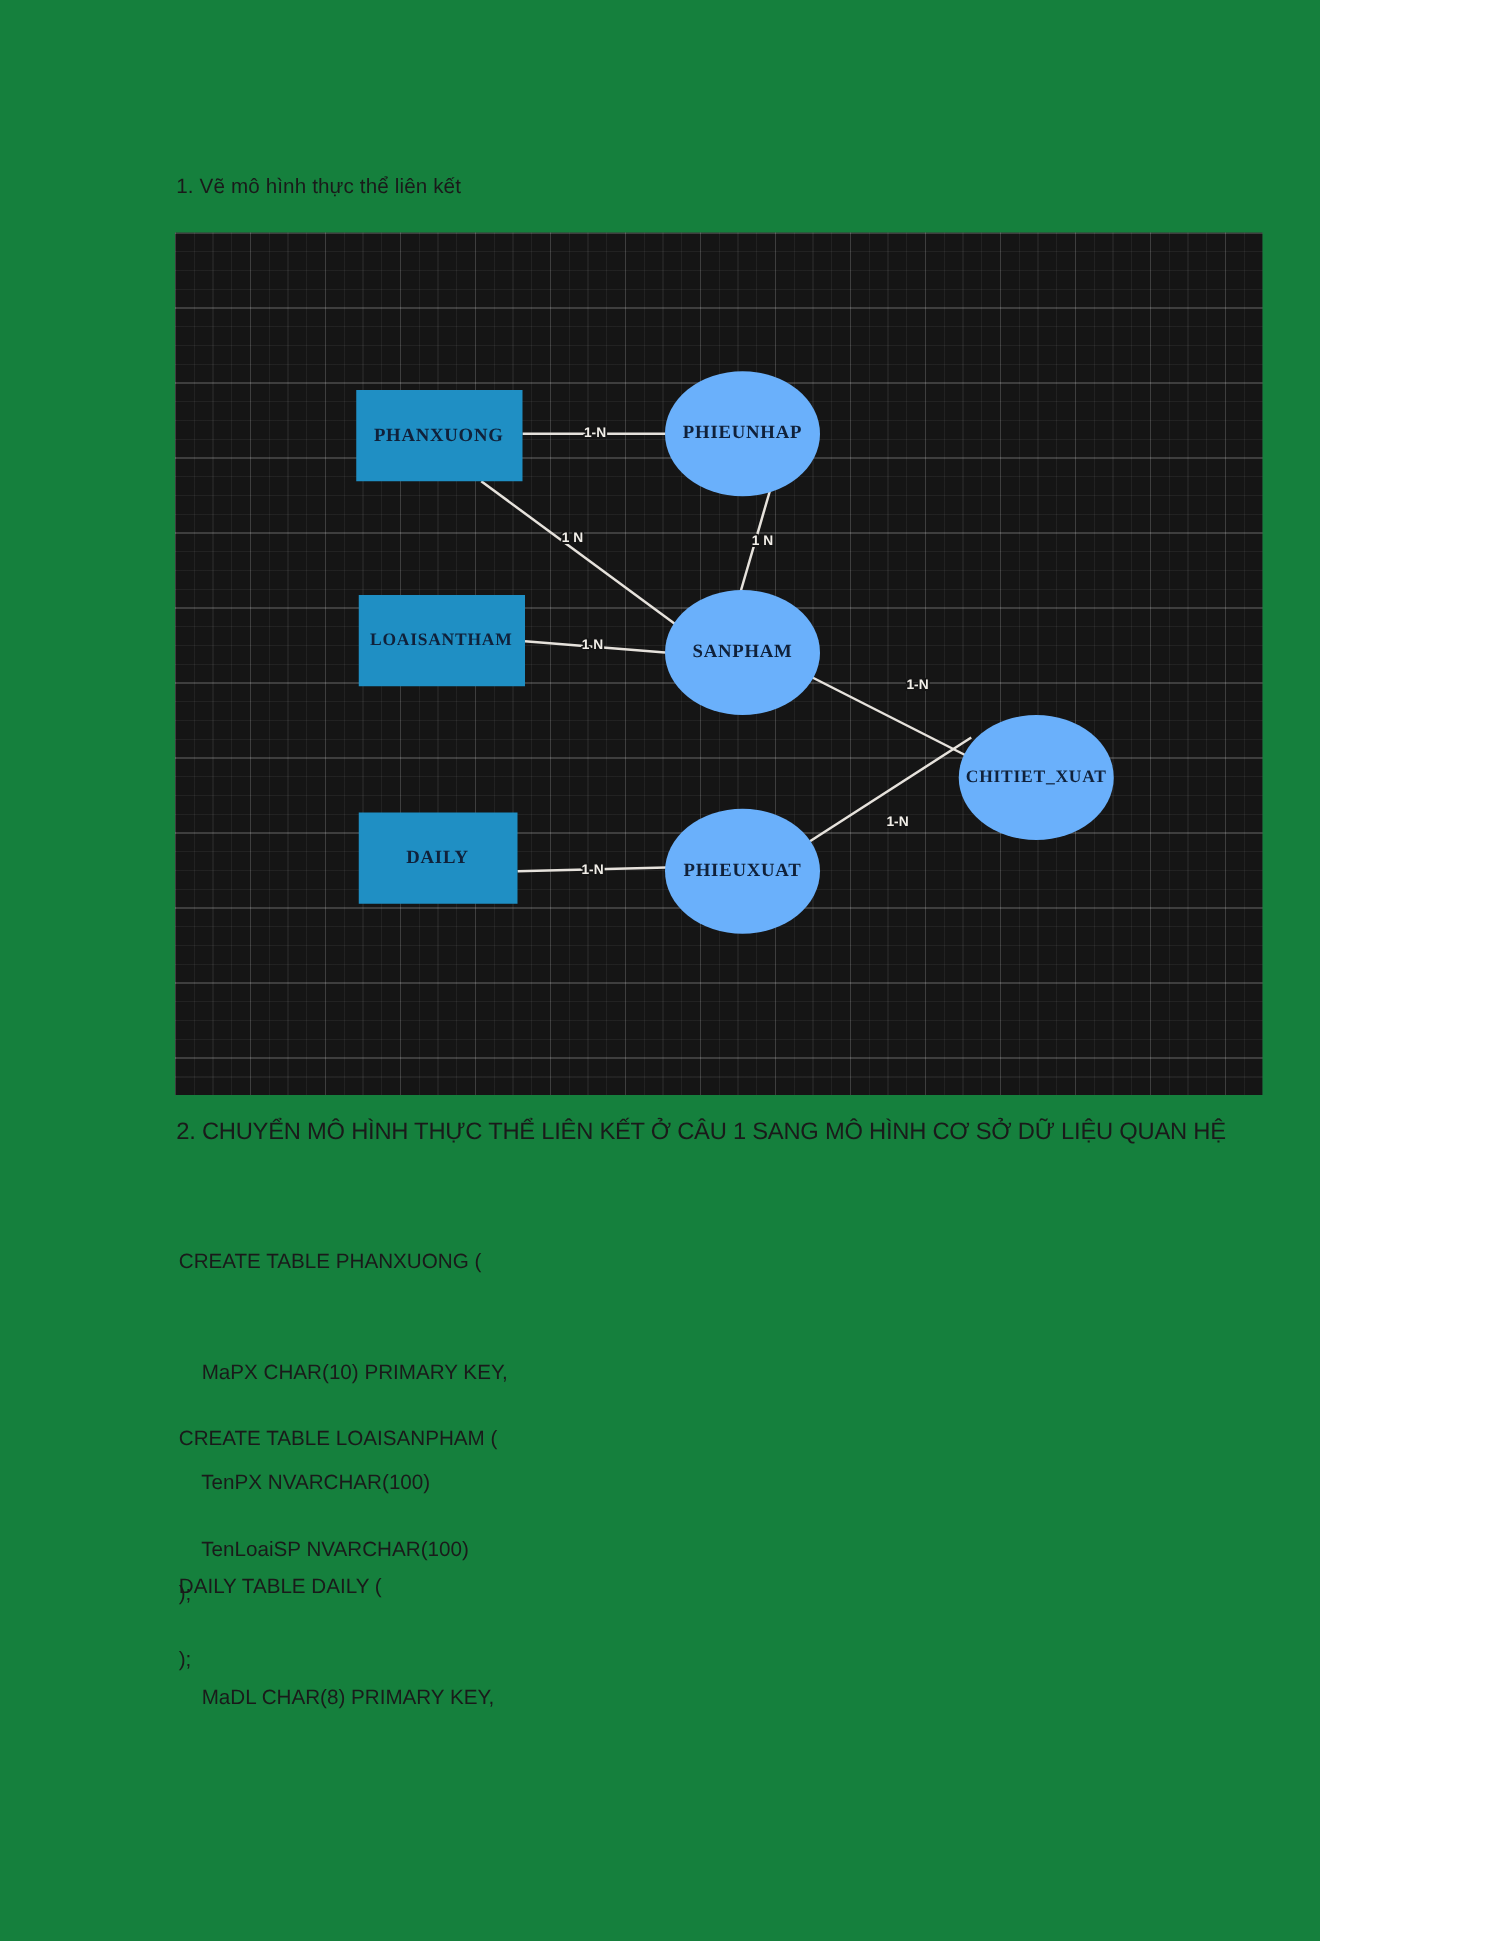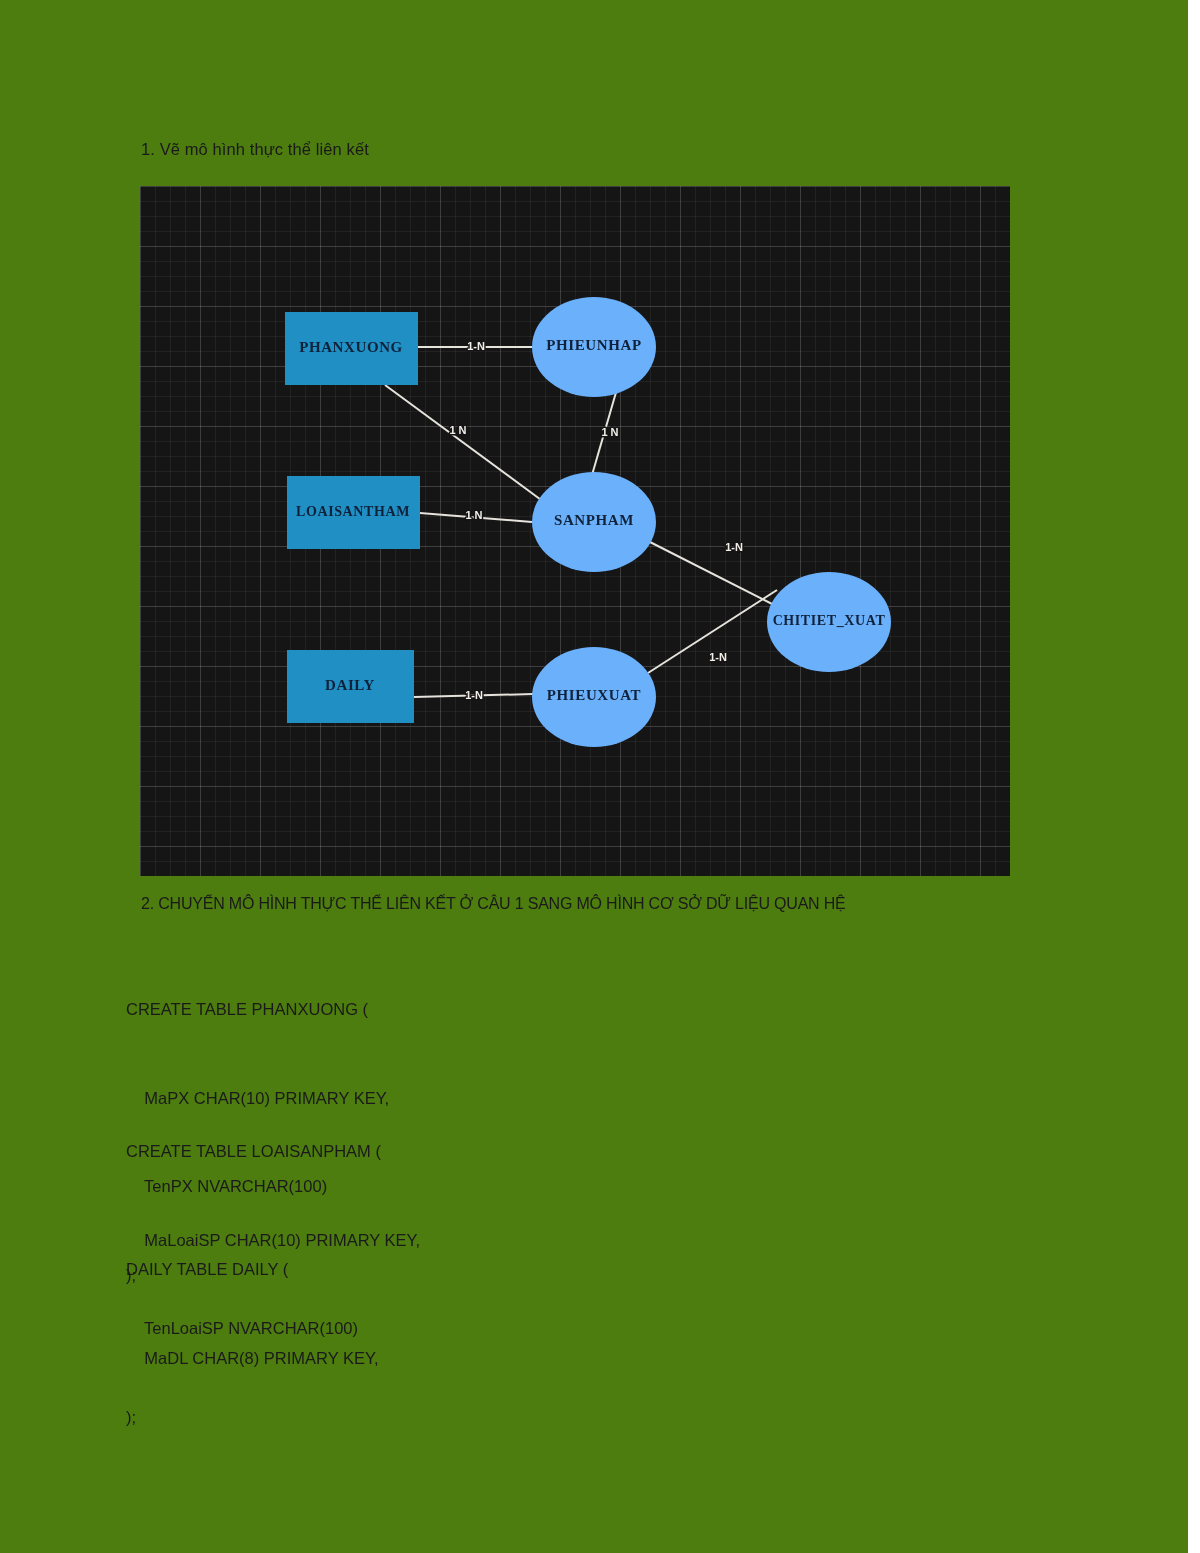"1. Vẽ mô hình thực" .page { background: #4d7c0f -> #15803d; width: 1188px -> 1056px }
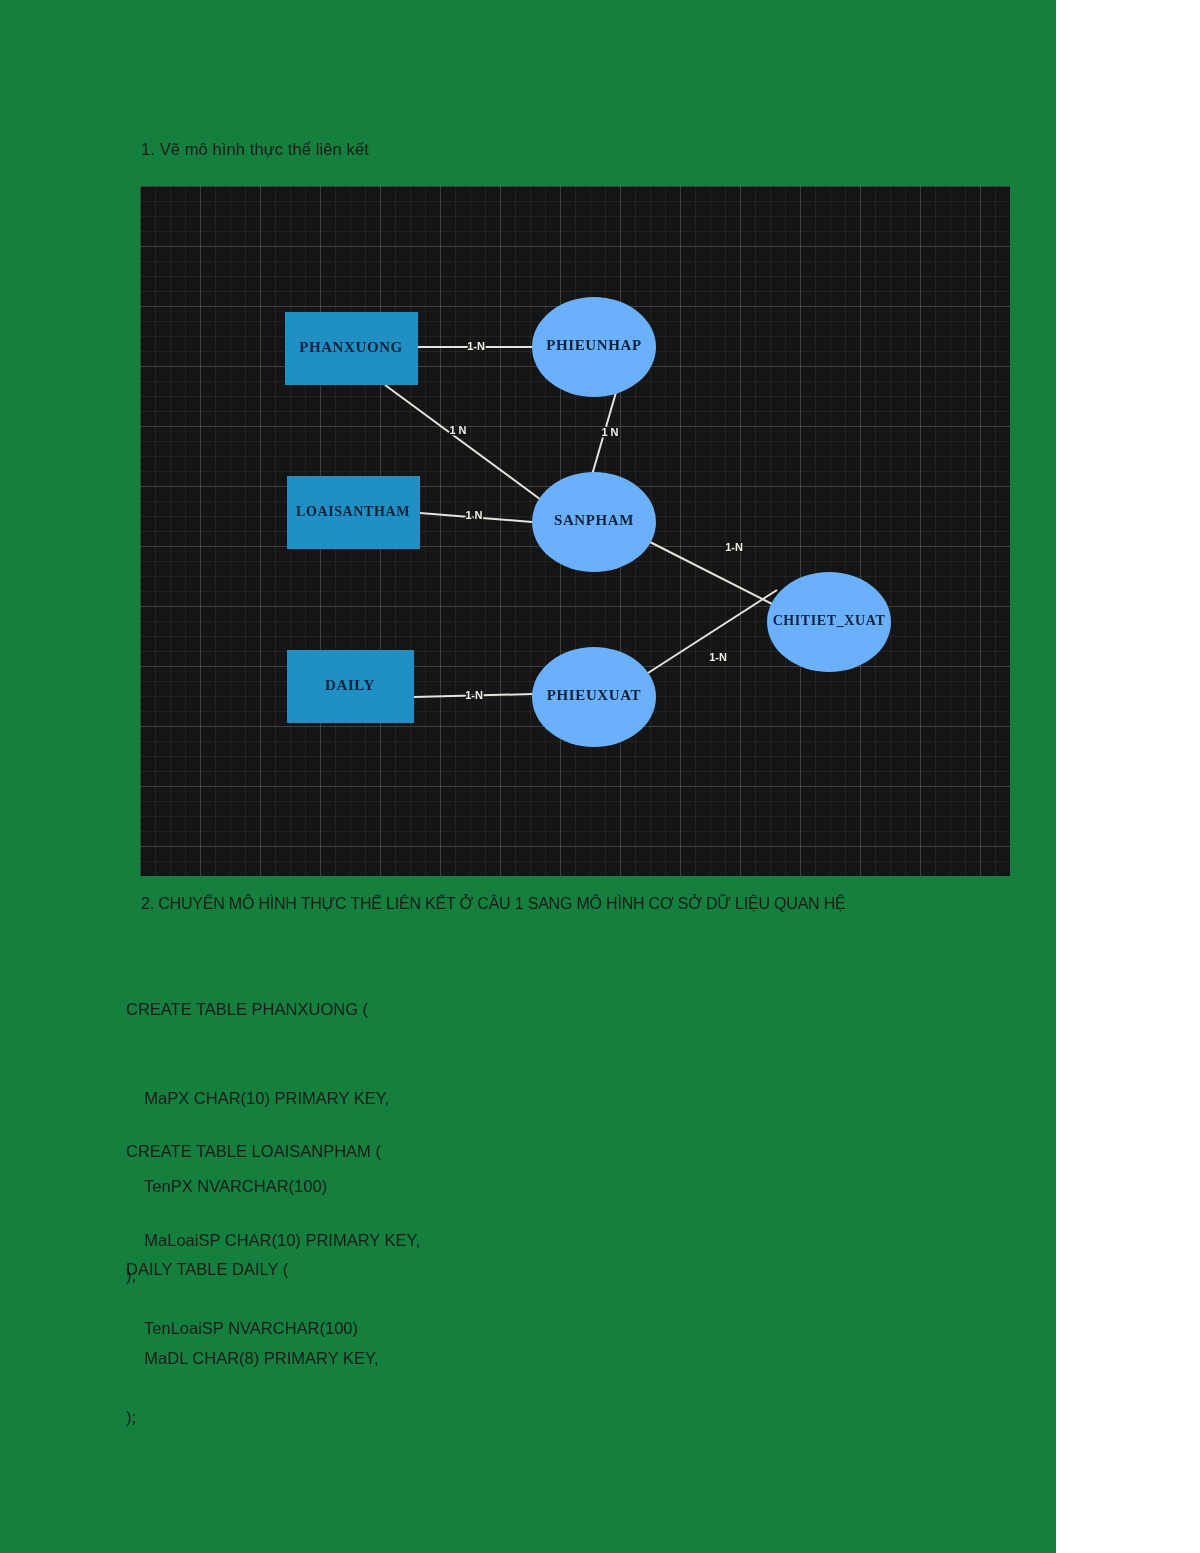"2. CHUYỂN MÔ HÌNH THỰC" .heading-2 { font-size: 16px -> 19px }
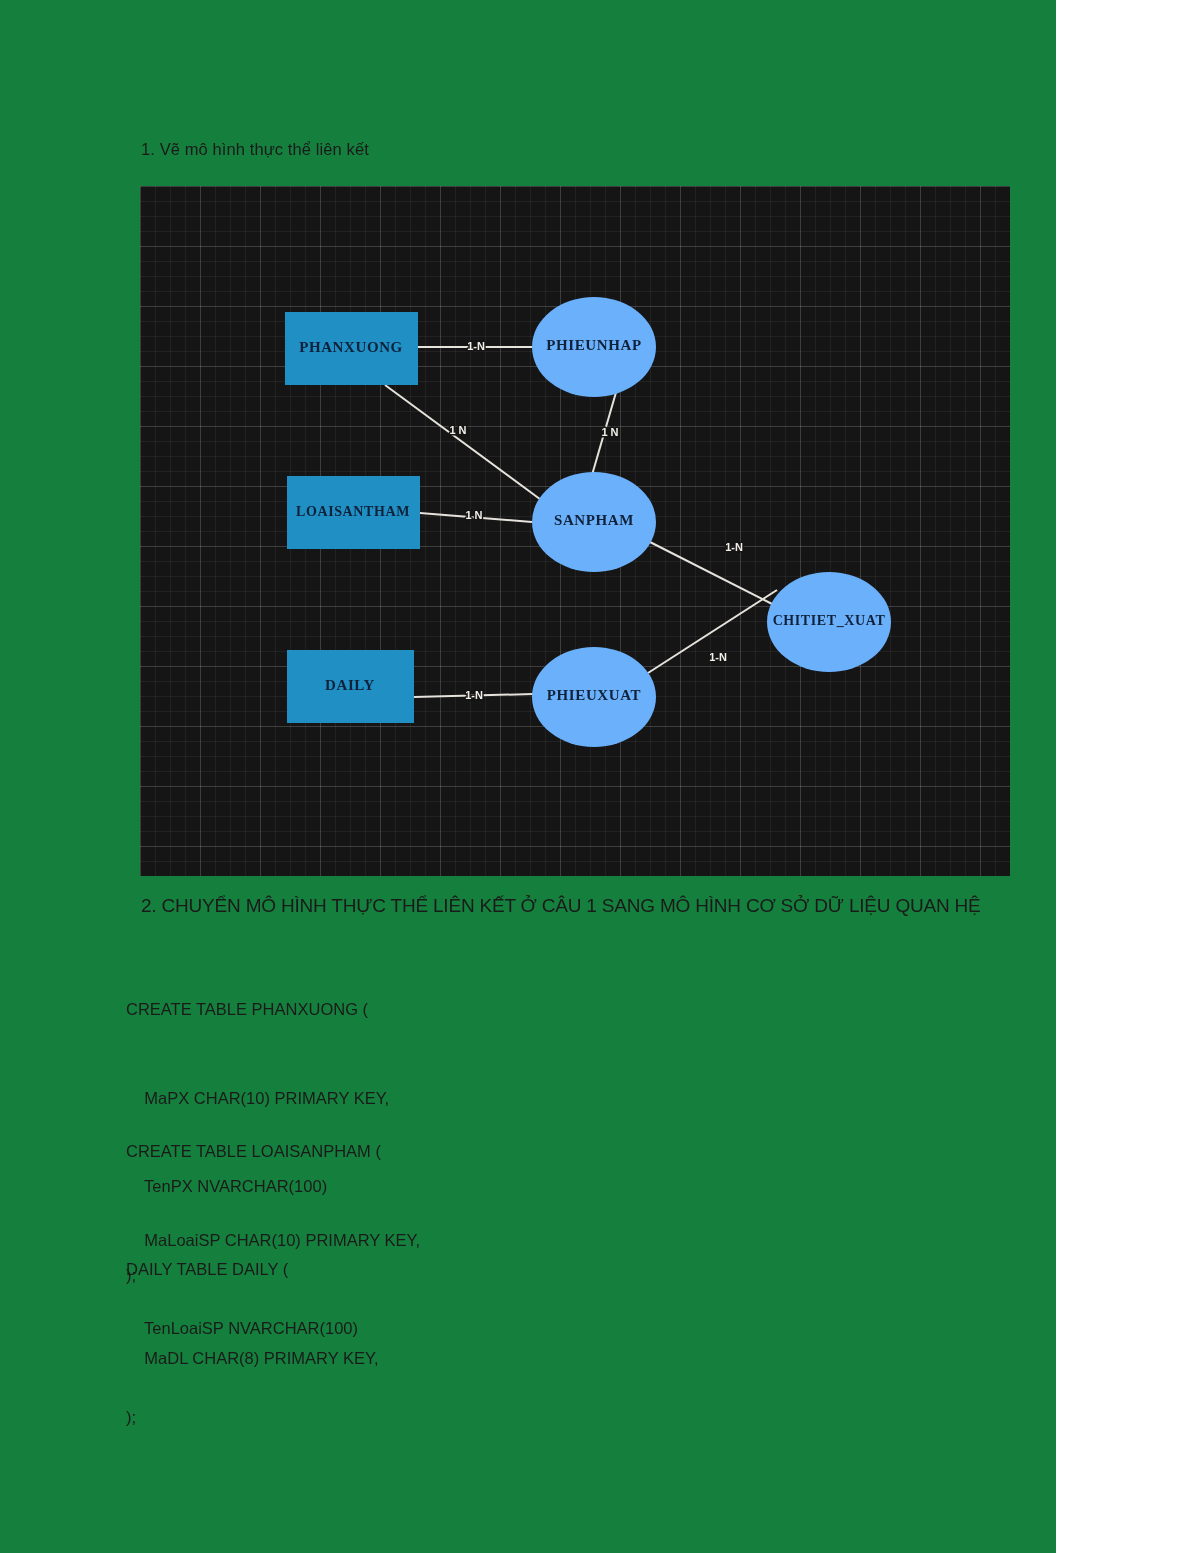"CREATE TABLE PHANXUONG (" .sql-block { left: 126px -> 143px }
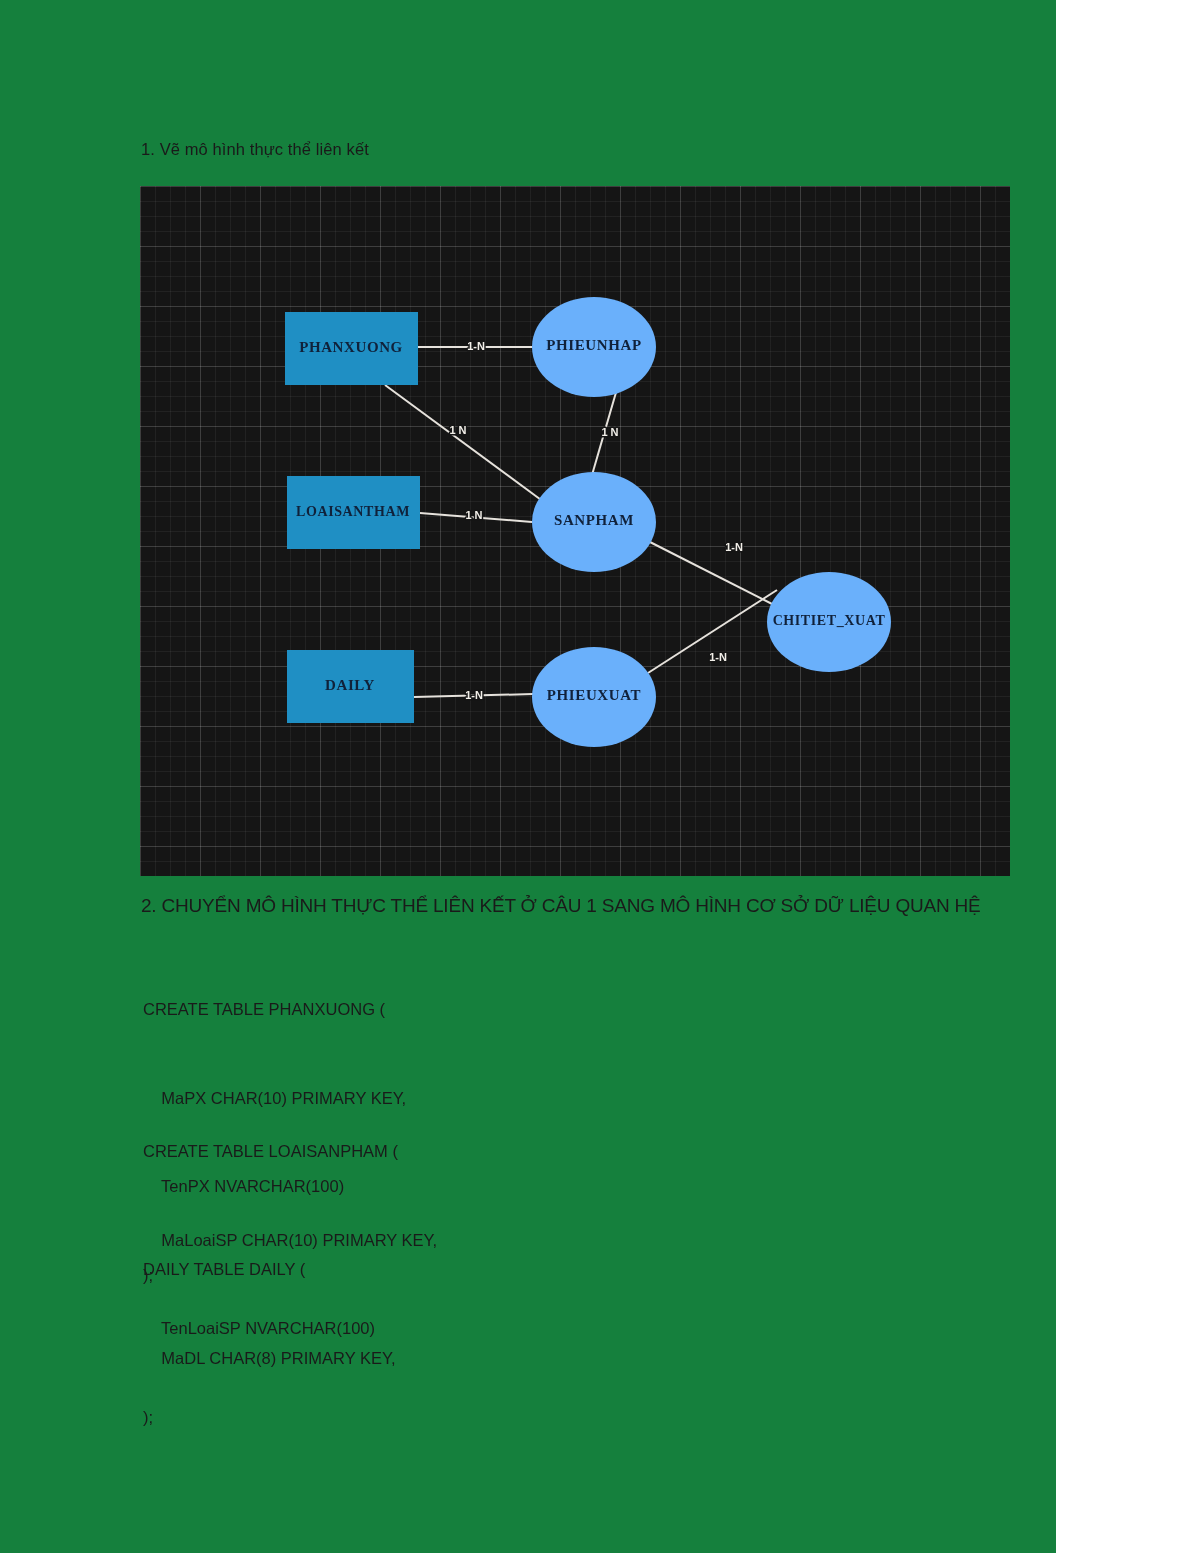"MaLoaiSP CHAR(10) PRIMARY KEY," div.sql-line { html: <div> MaLoaiSP CHAR(10) PRIMARY KEY,</div> -> none }
